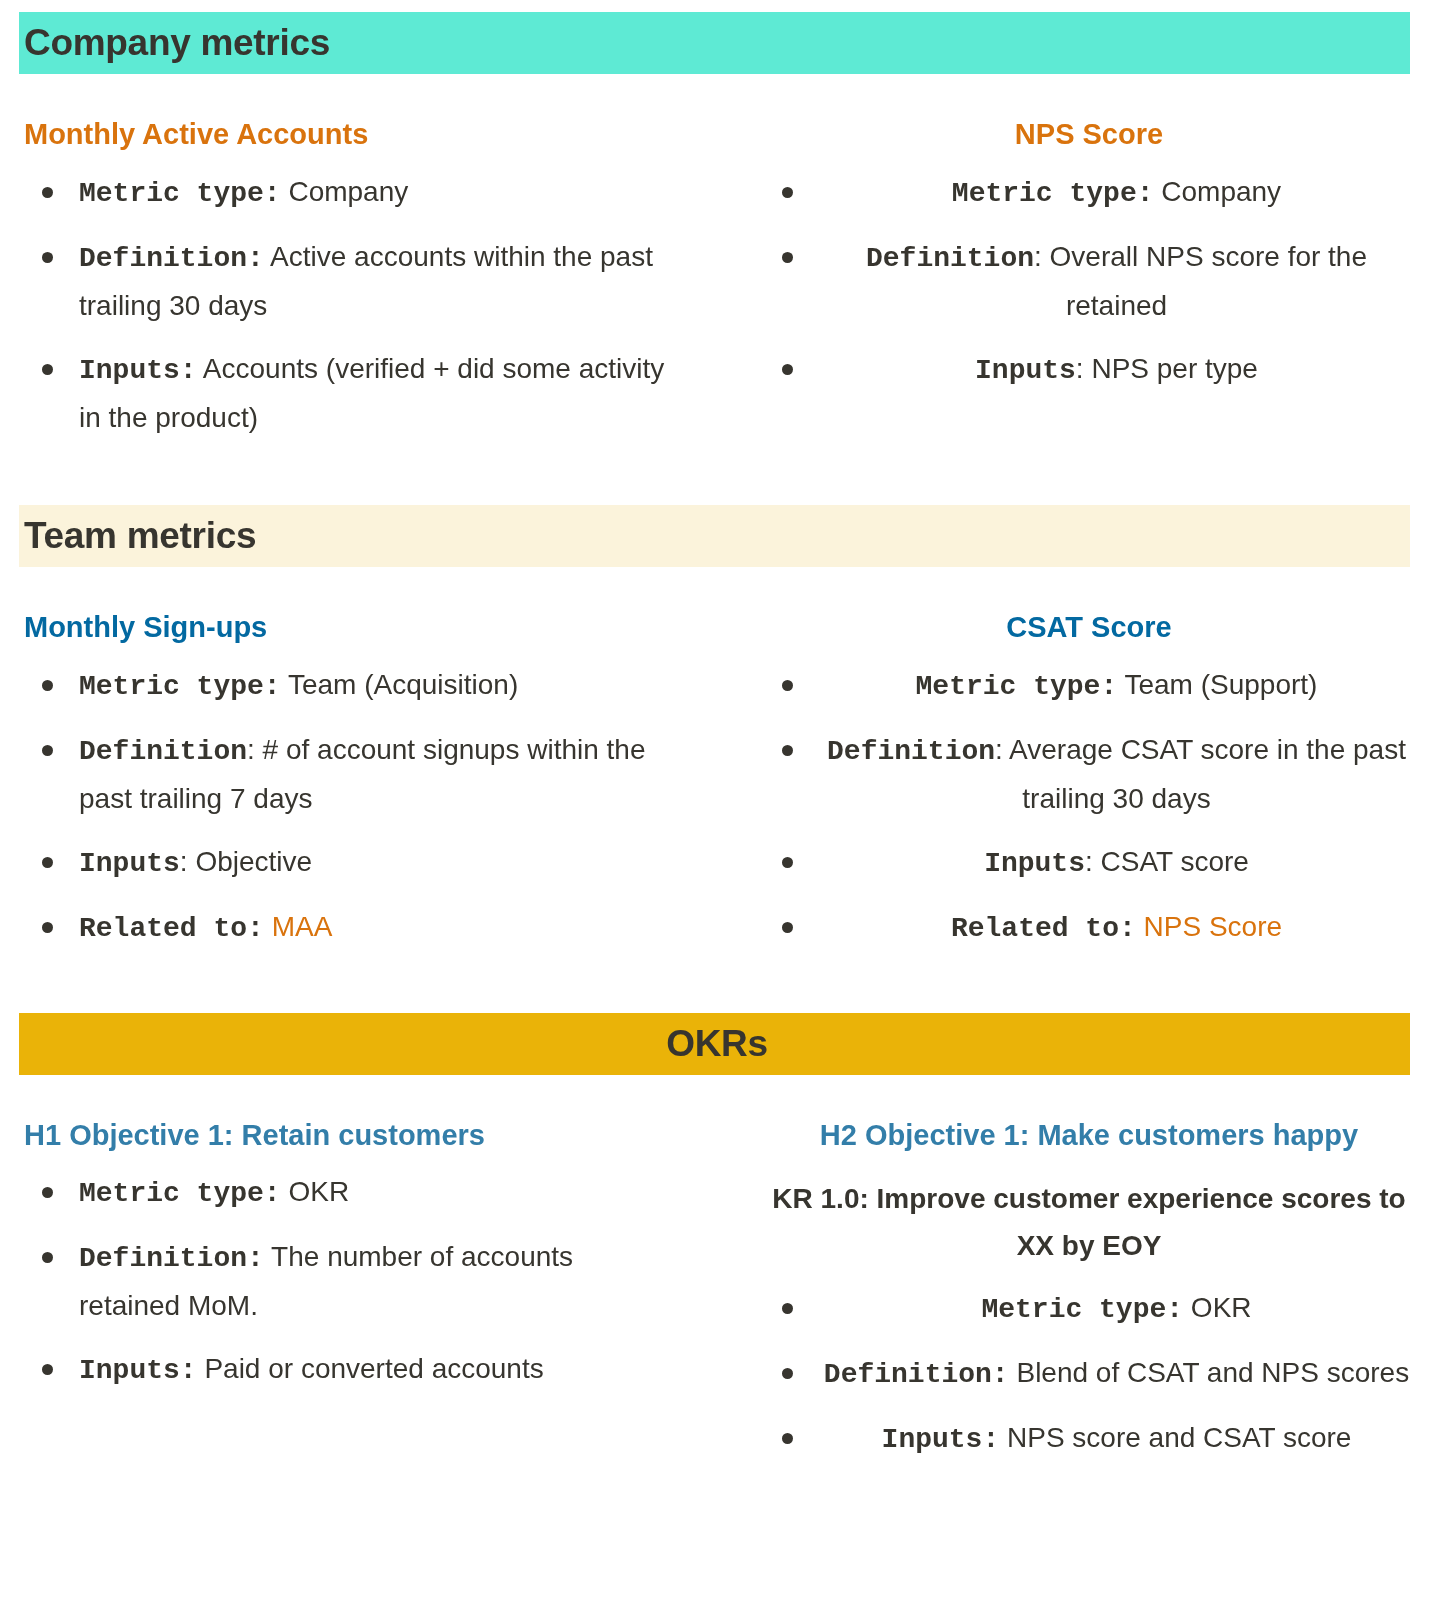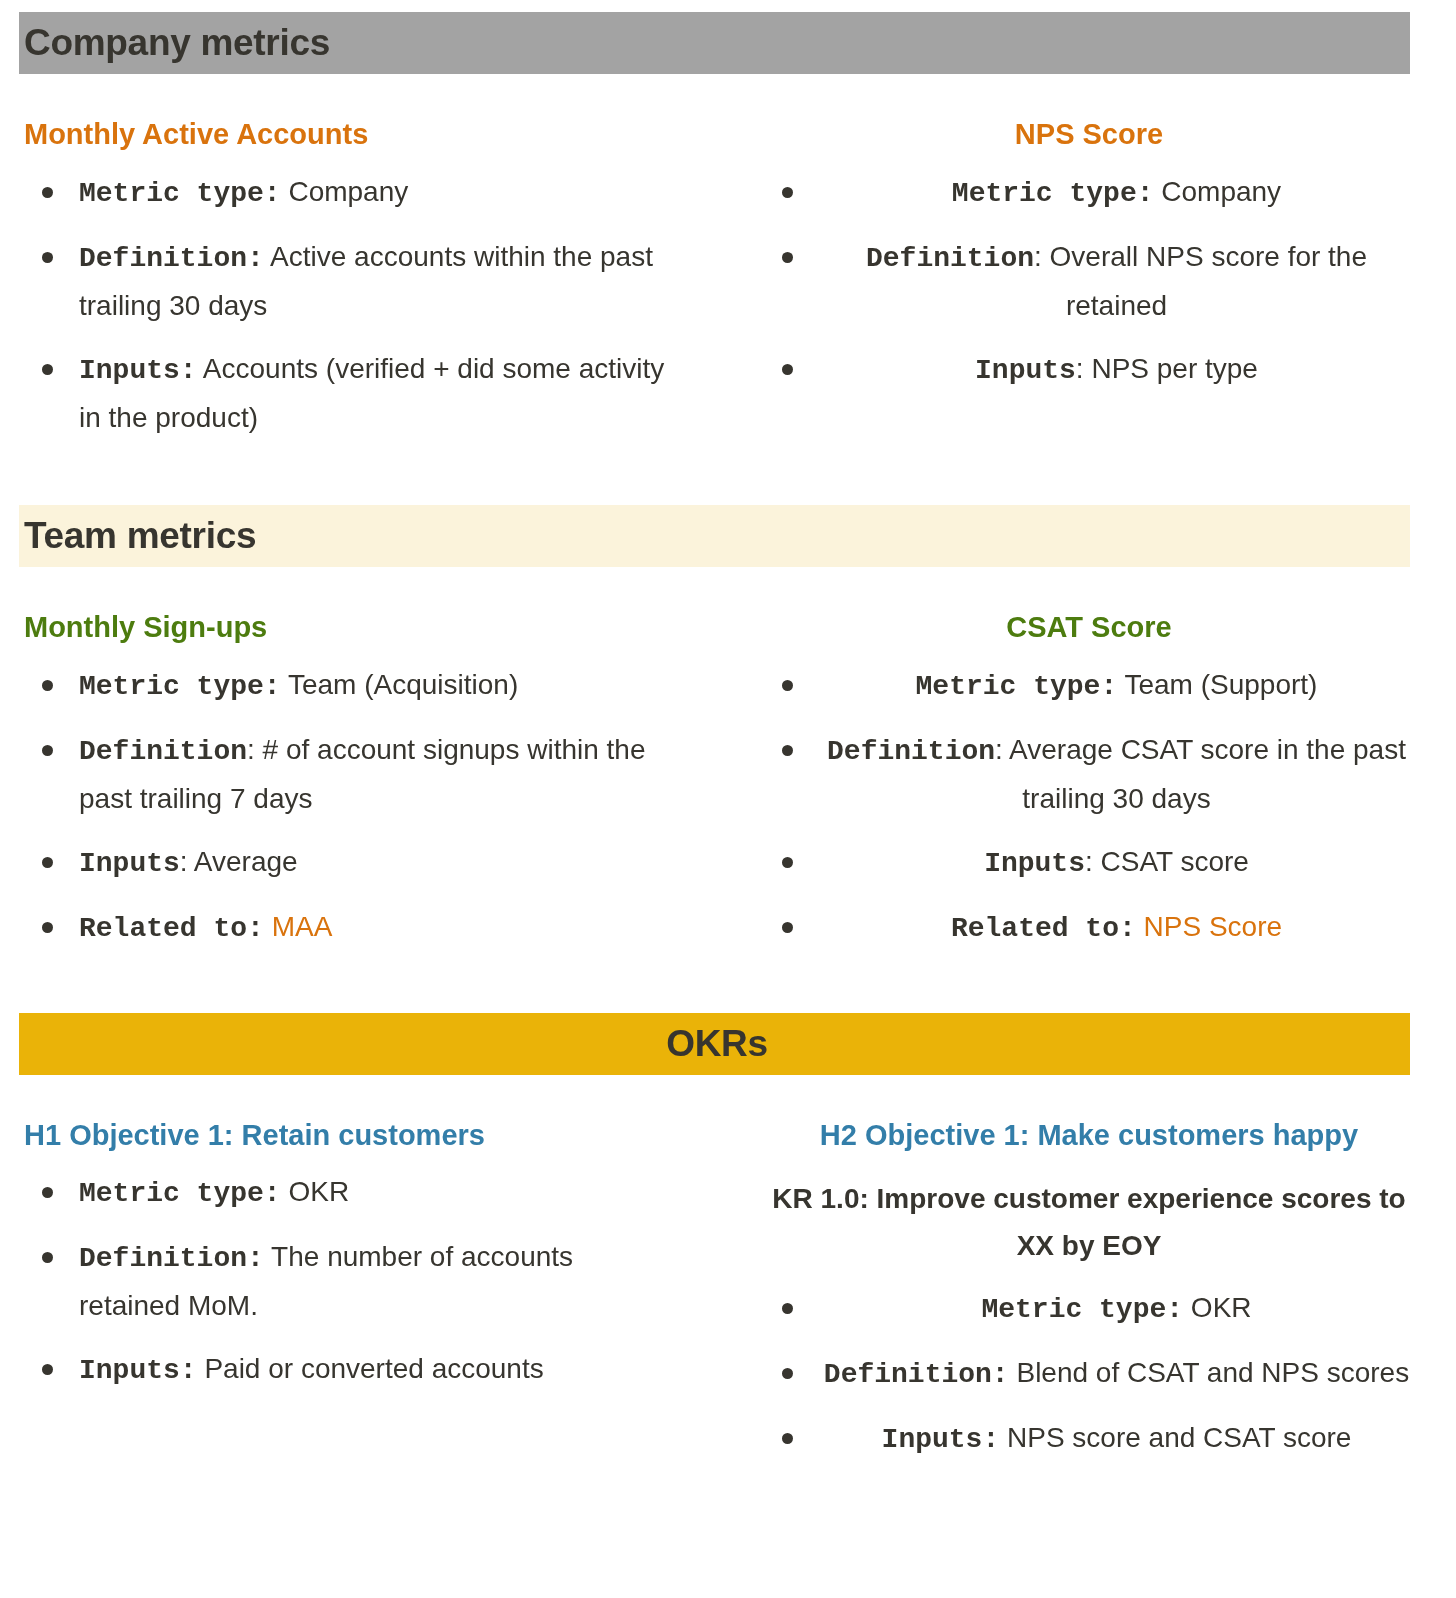"Company metrics" .banner.company { background: #a3a3a3 -> #5eead4 }
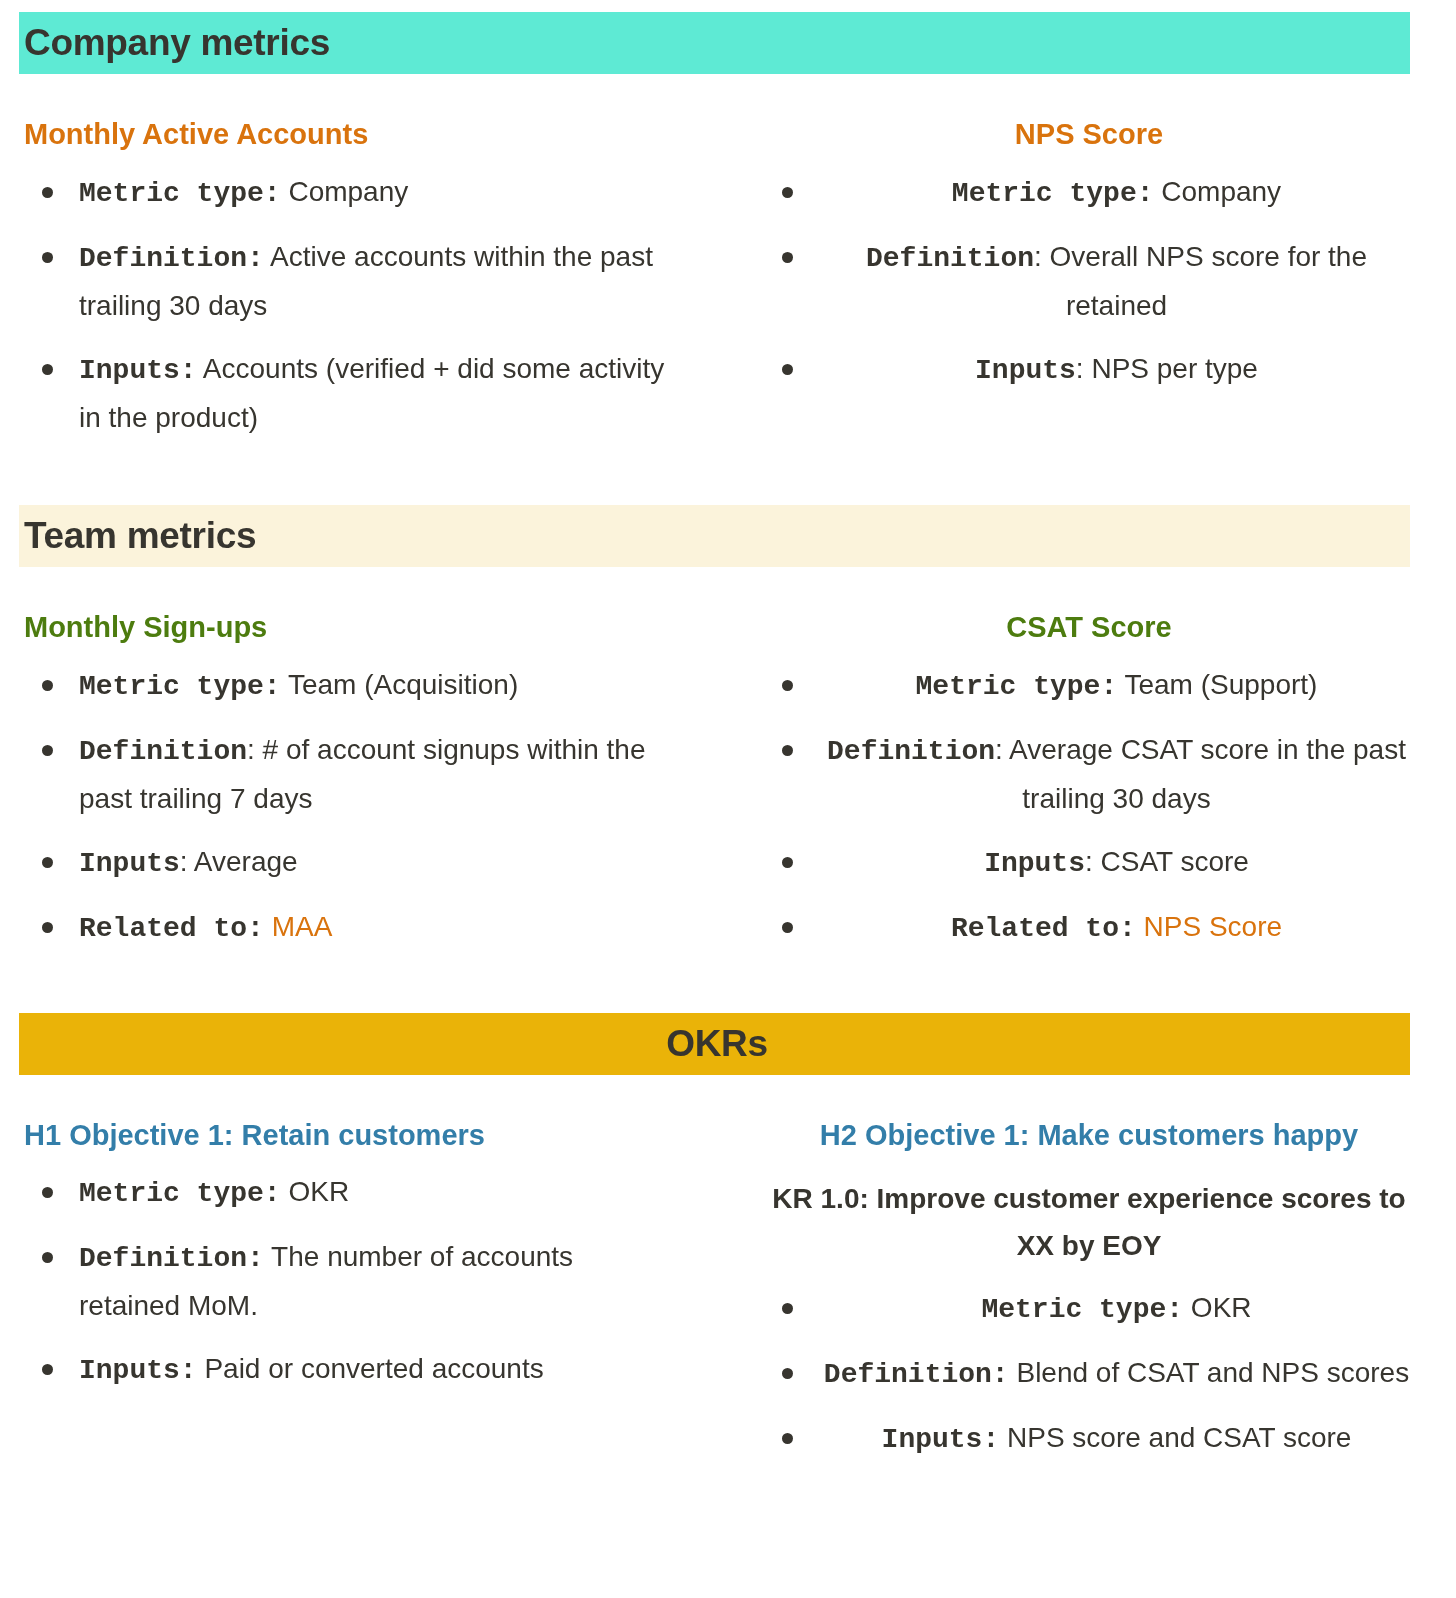"Monthly Sign-ups" .subhead.gold { color: #4d7c0f -> #0369a1 }
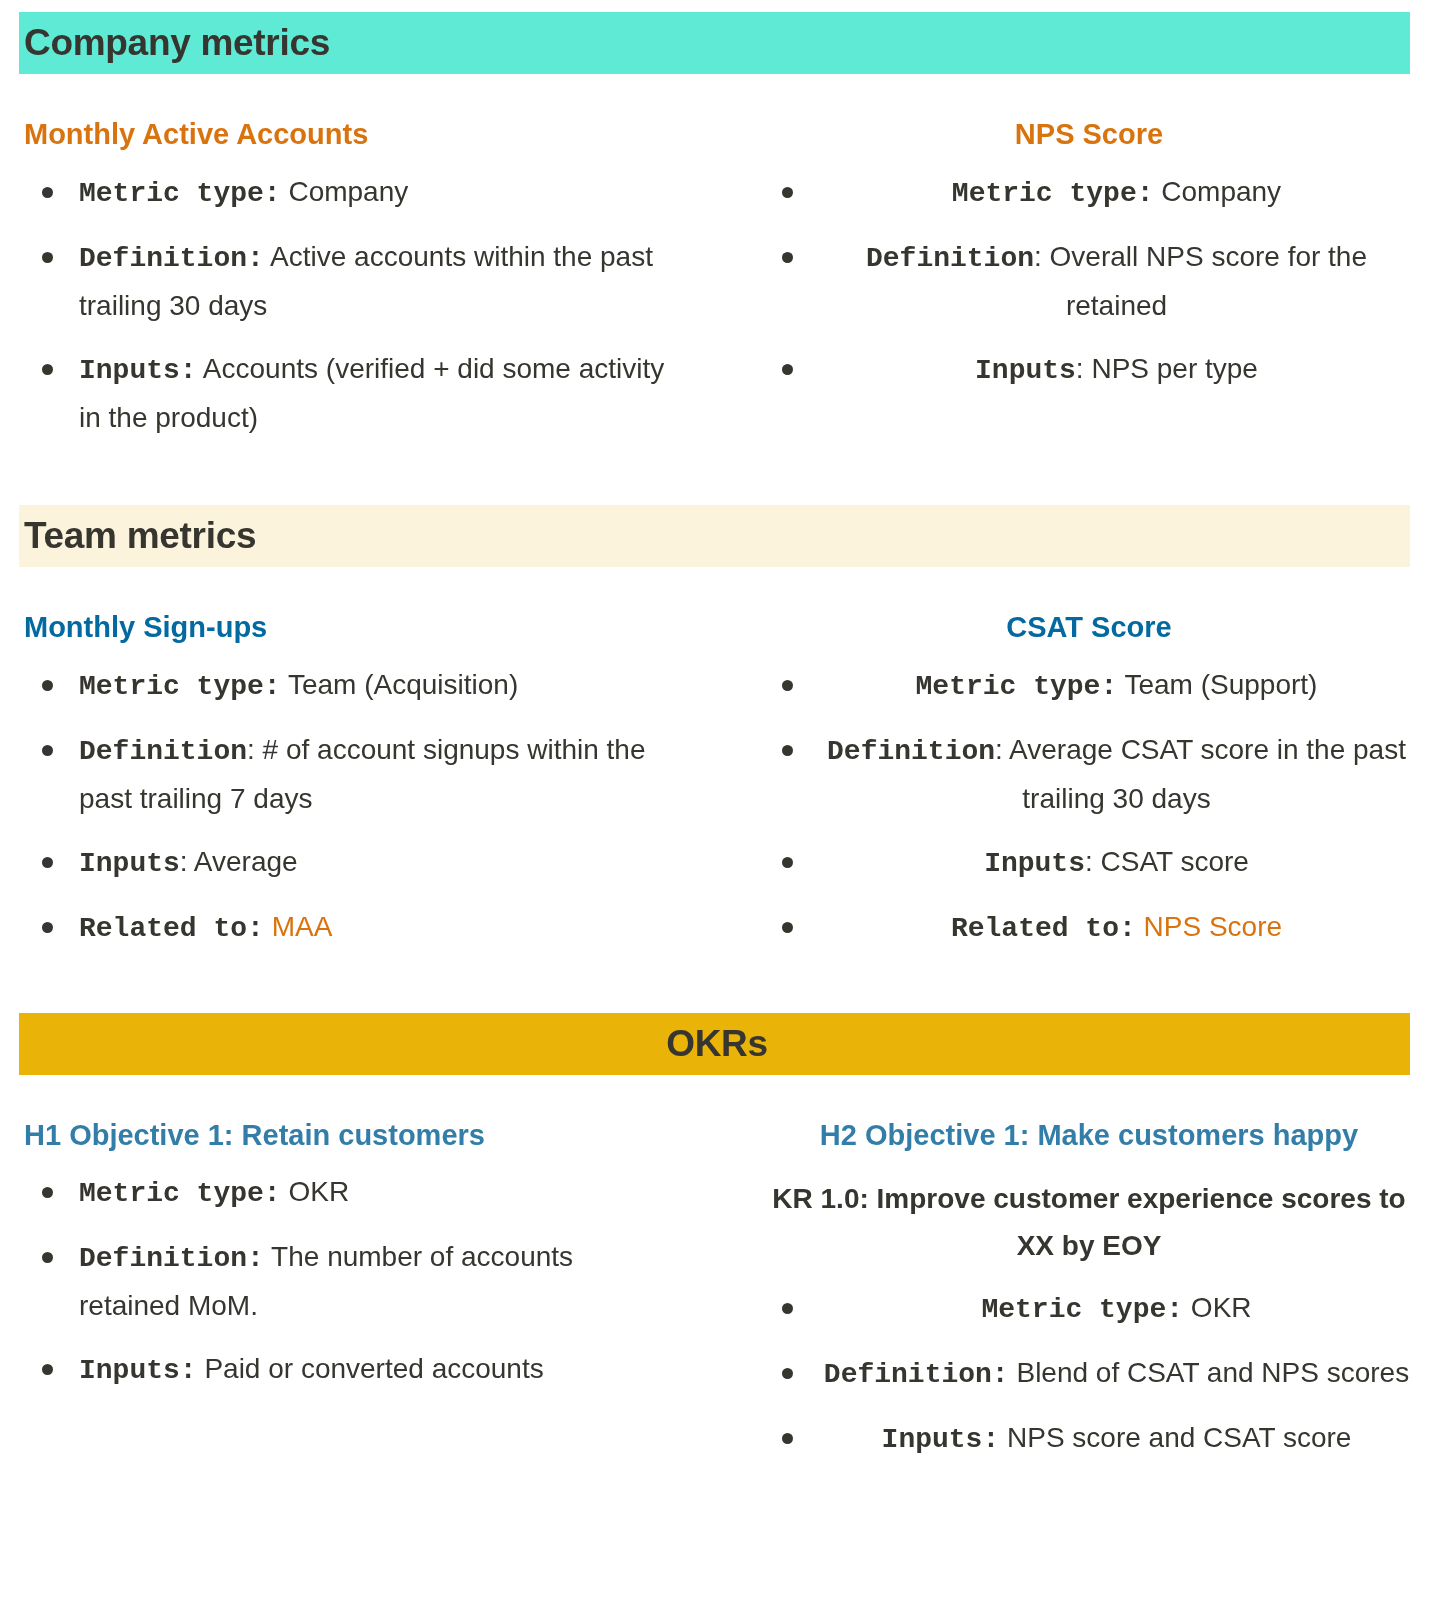": Average" span { text: Average -> Objective }
